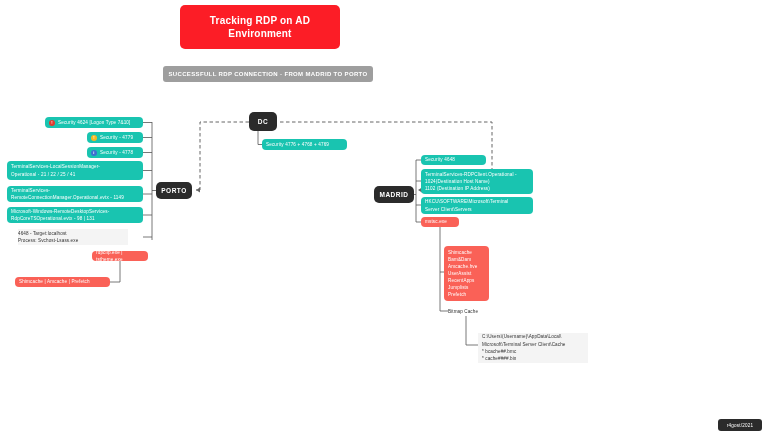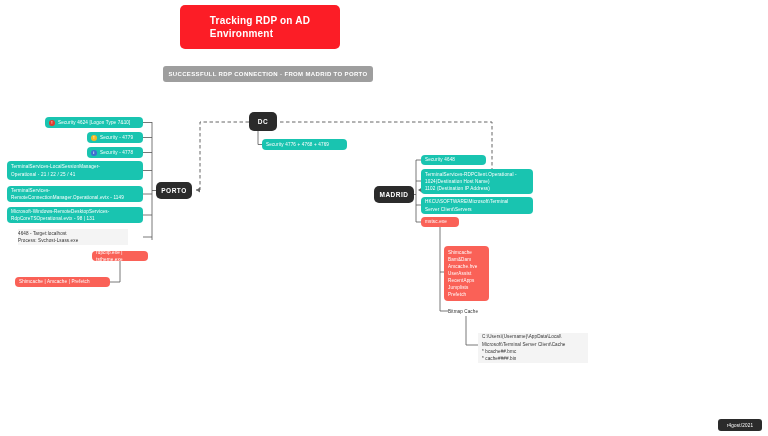"Tracking RDP on AD" .title-card { text-align: left -> center }
